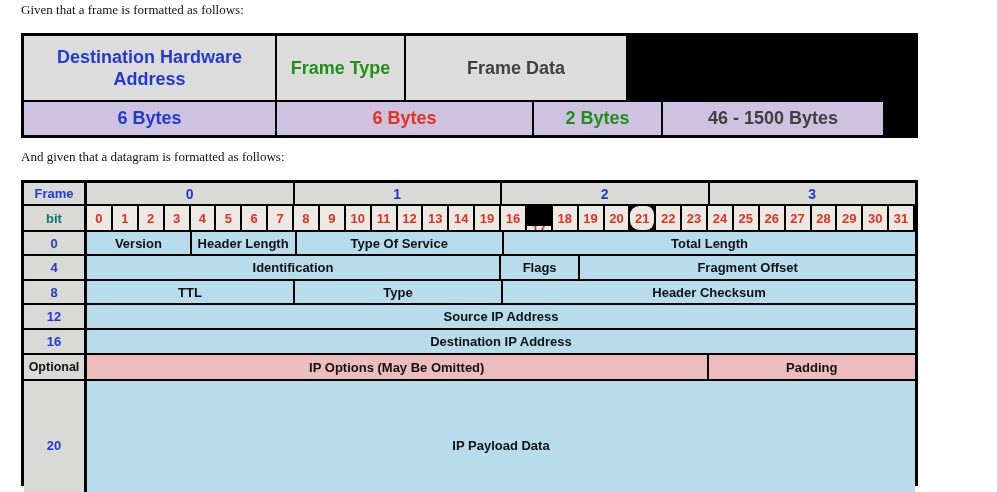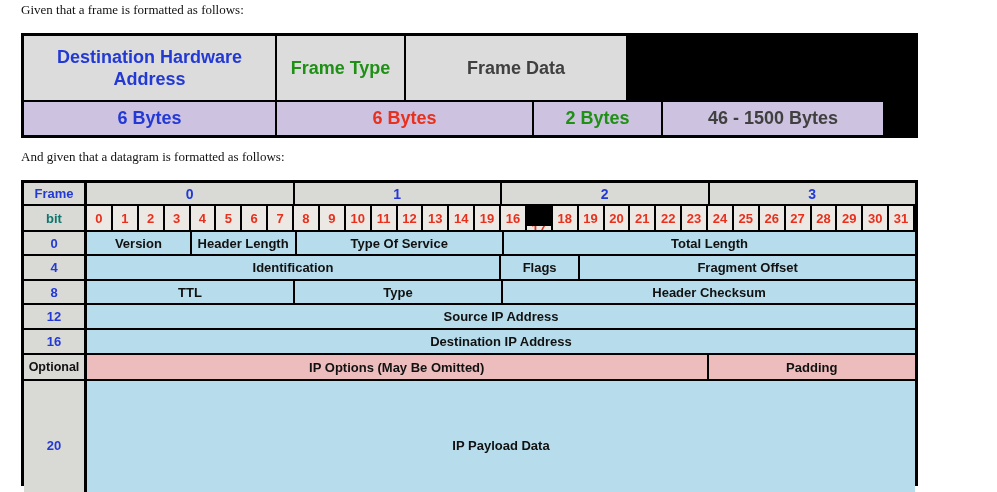"21" div.dg-cell { border-radius: none -> 9px }
